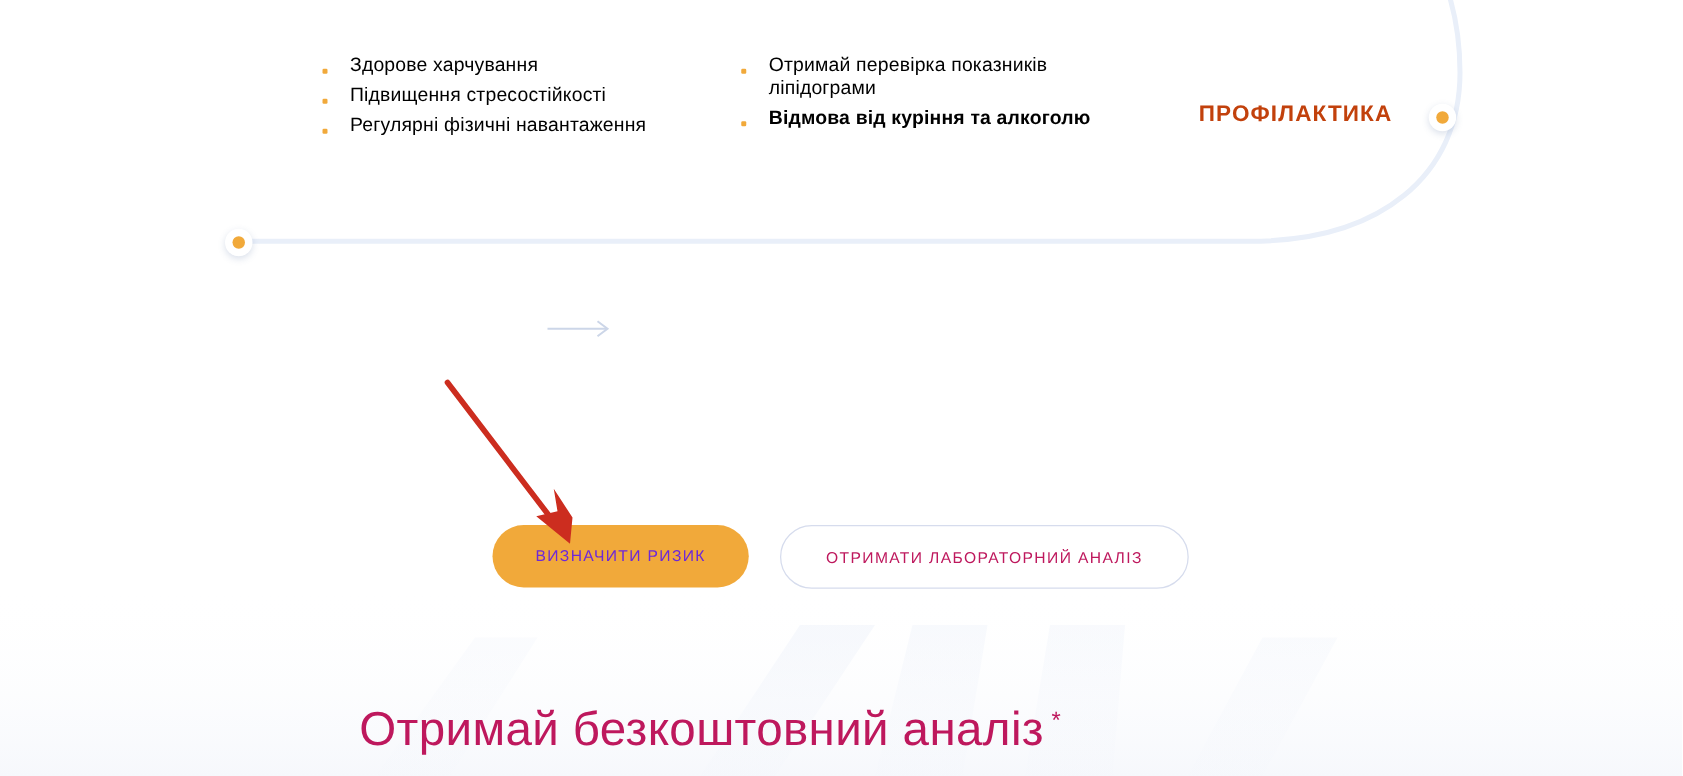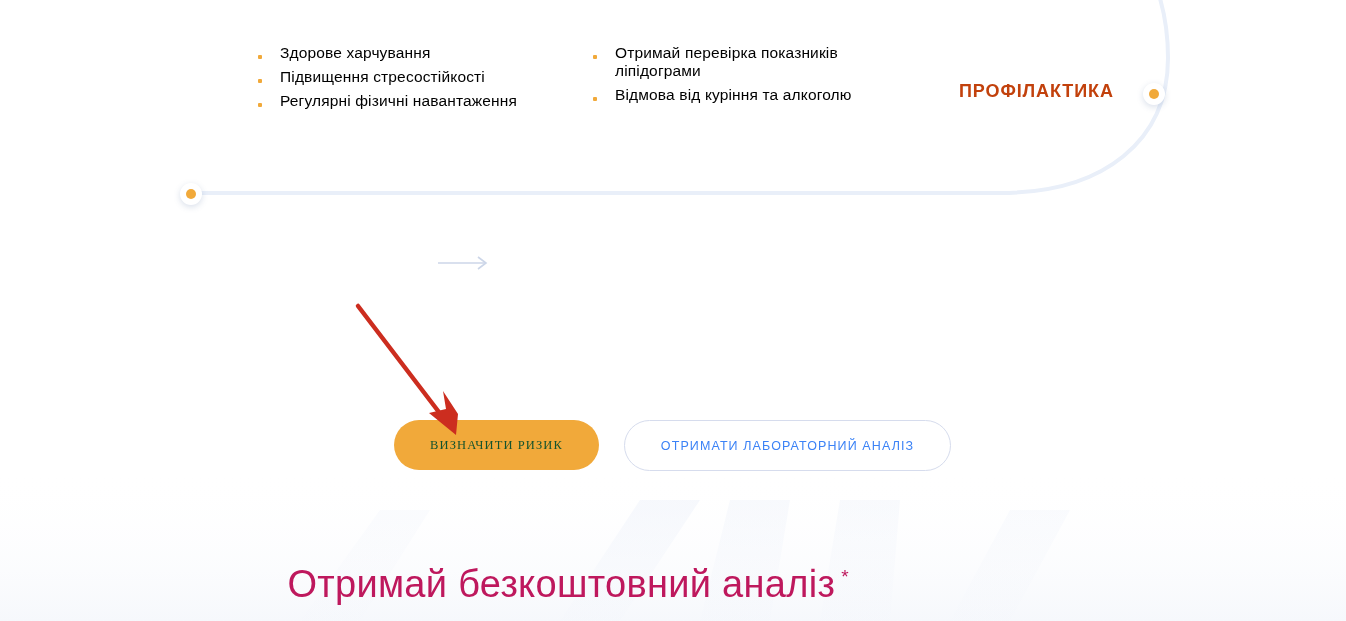"Відмова від куріння та алкоголю" div.bullet-item { font-weight: none -> bold }
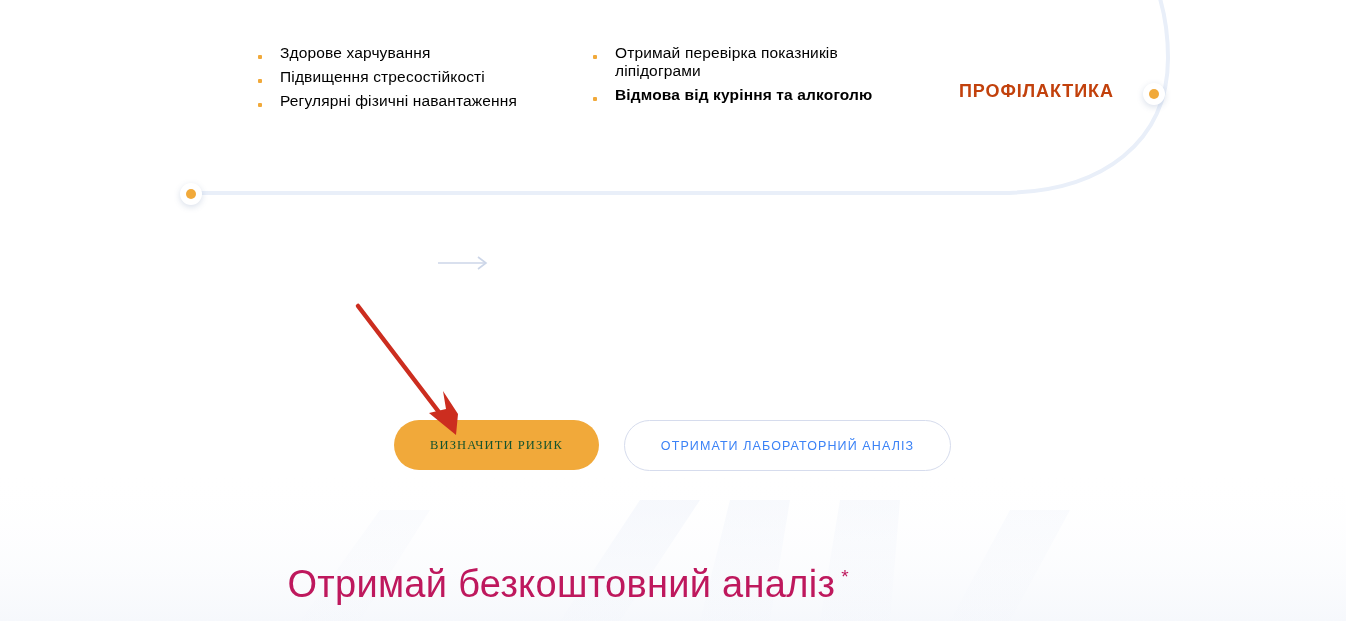"ВИЗНАЧИТИ РИЗИК" #btn-primary { color: #14532d -> #6d28d9; font-family: Liberation Serif, serif -> Liberation Sans, sans-serif }
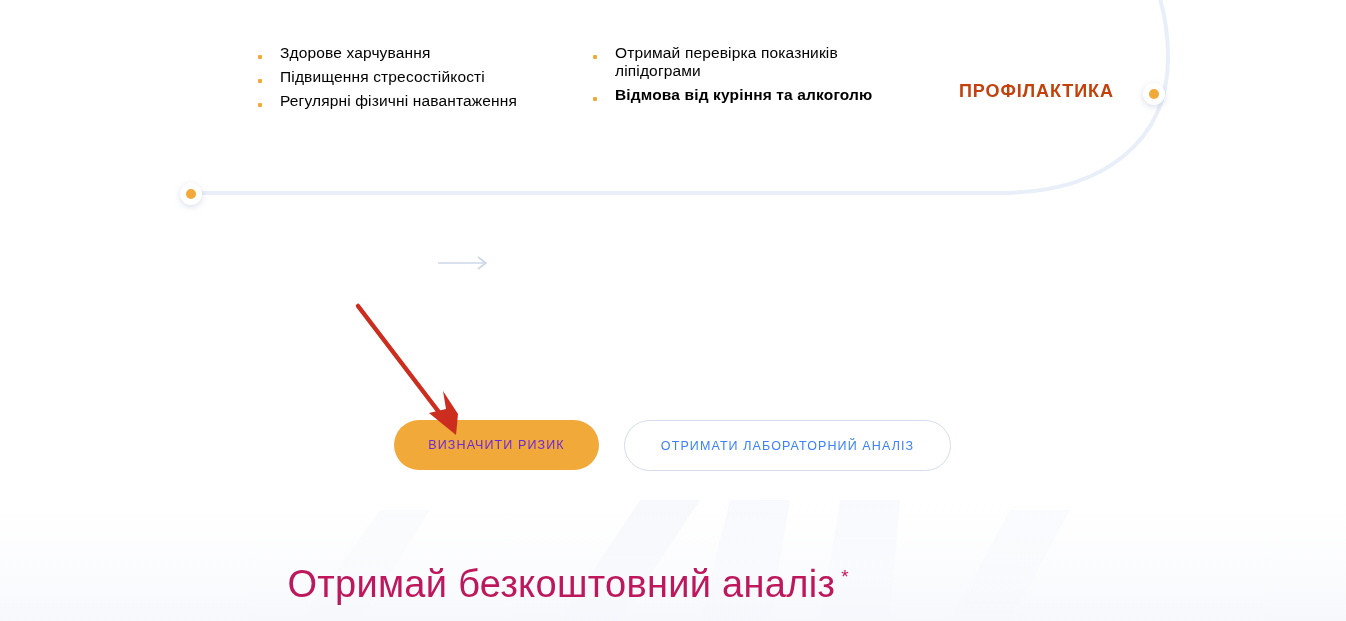"ОТРИМАТИ ЛАБОРАТОРНИЙ АНАЛІЗ" #btn-secondary { color: #3b82f6 -> #be185d }
